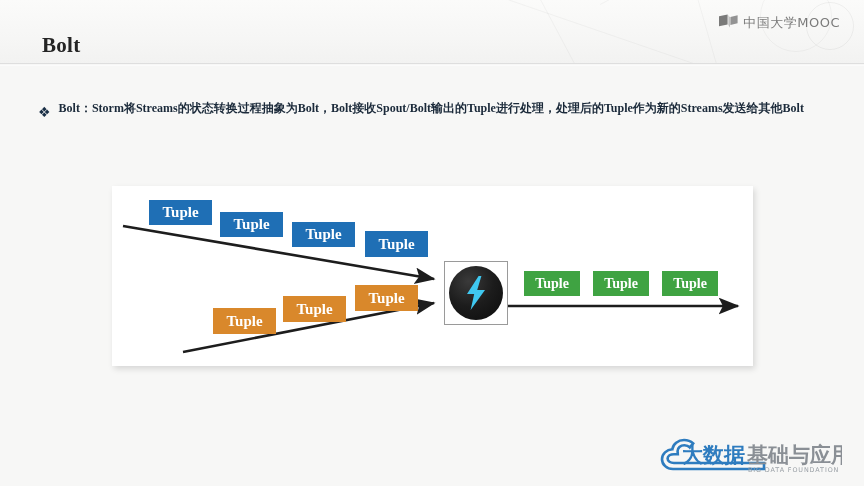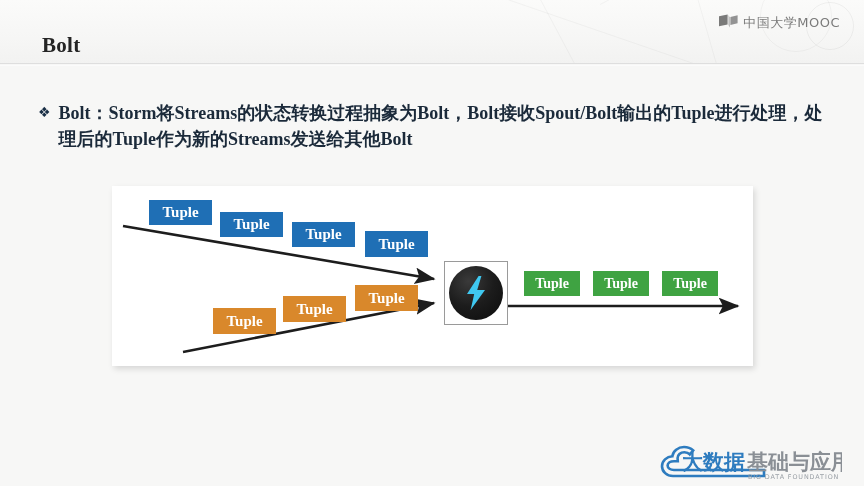"Bolt：Storm将Streams的状态转换过程抽象为Bolt，Bolt接收S" #bullet-text { font-size: 18px -> 12px }
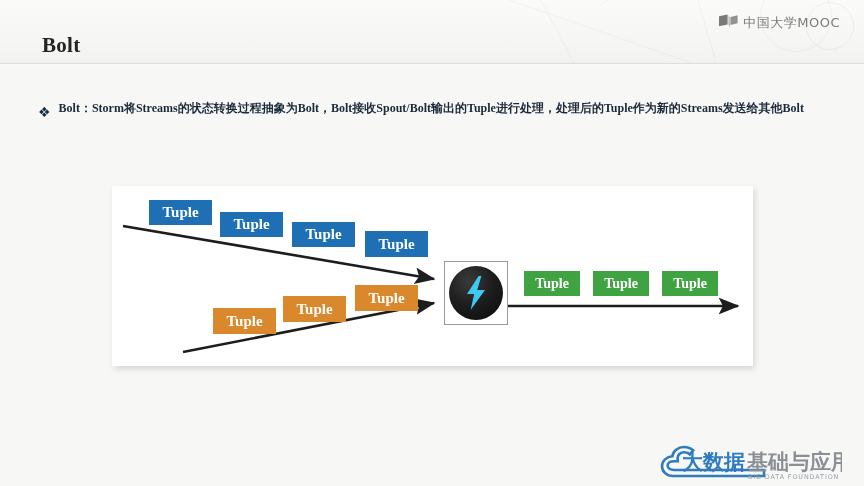"大数据" #footer-logo { bottom: 1px -> 8px }
